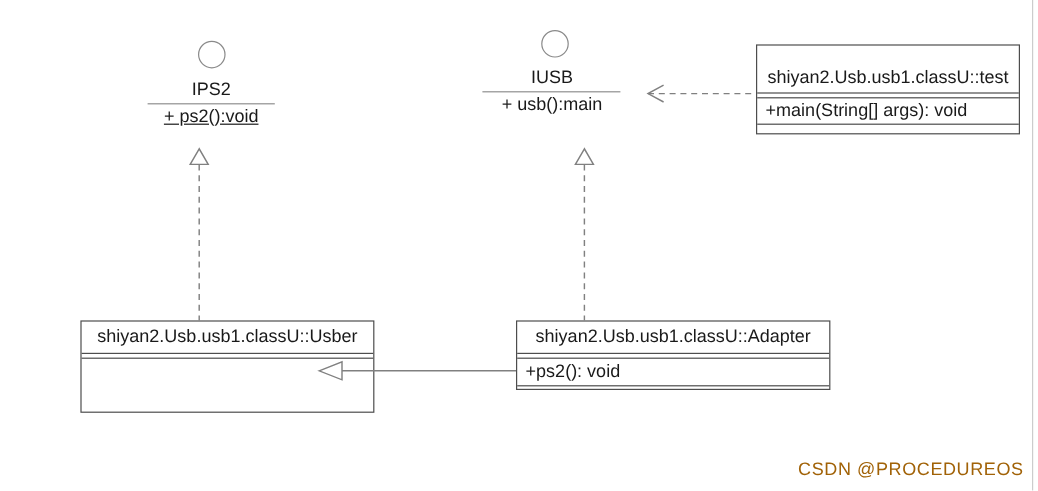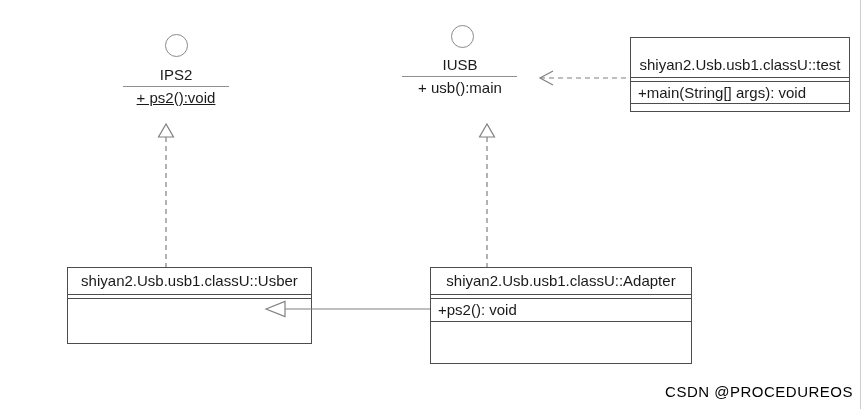"shiyan2.Usb.usb1.classU::Adapter" div.class-box { height: 97px -> 58px }
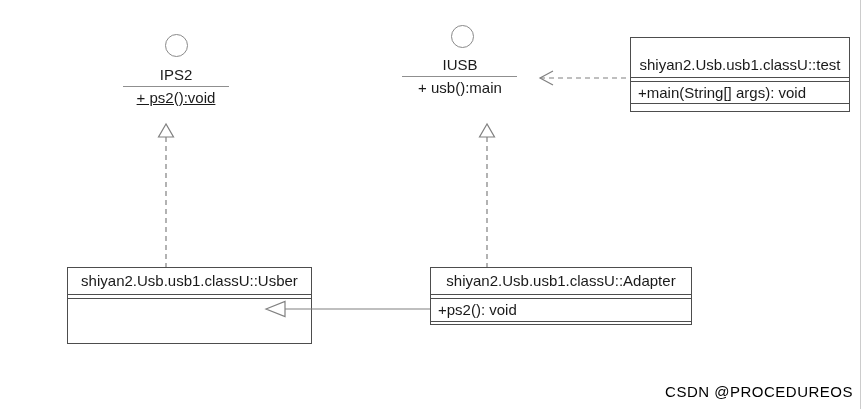"CSDN @PROCEDUREOS" .watermark { color: #000000 -> #a16207 }
